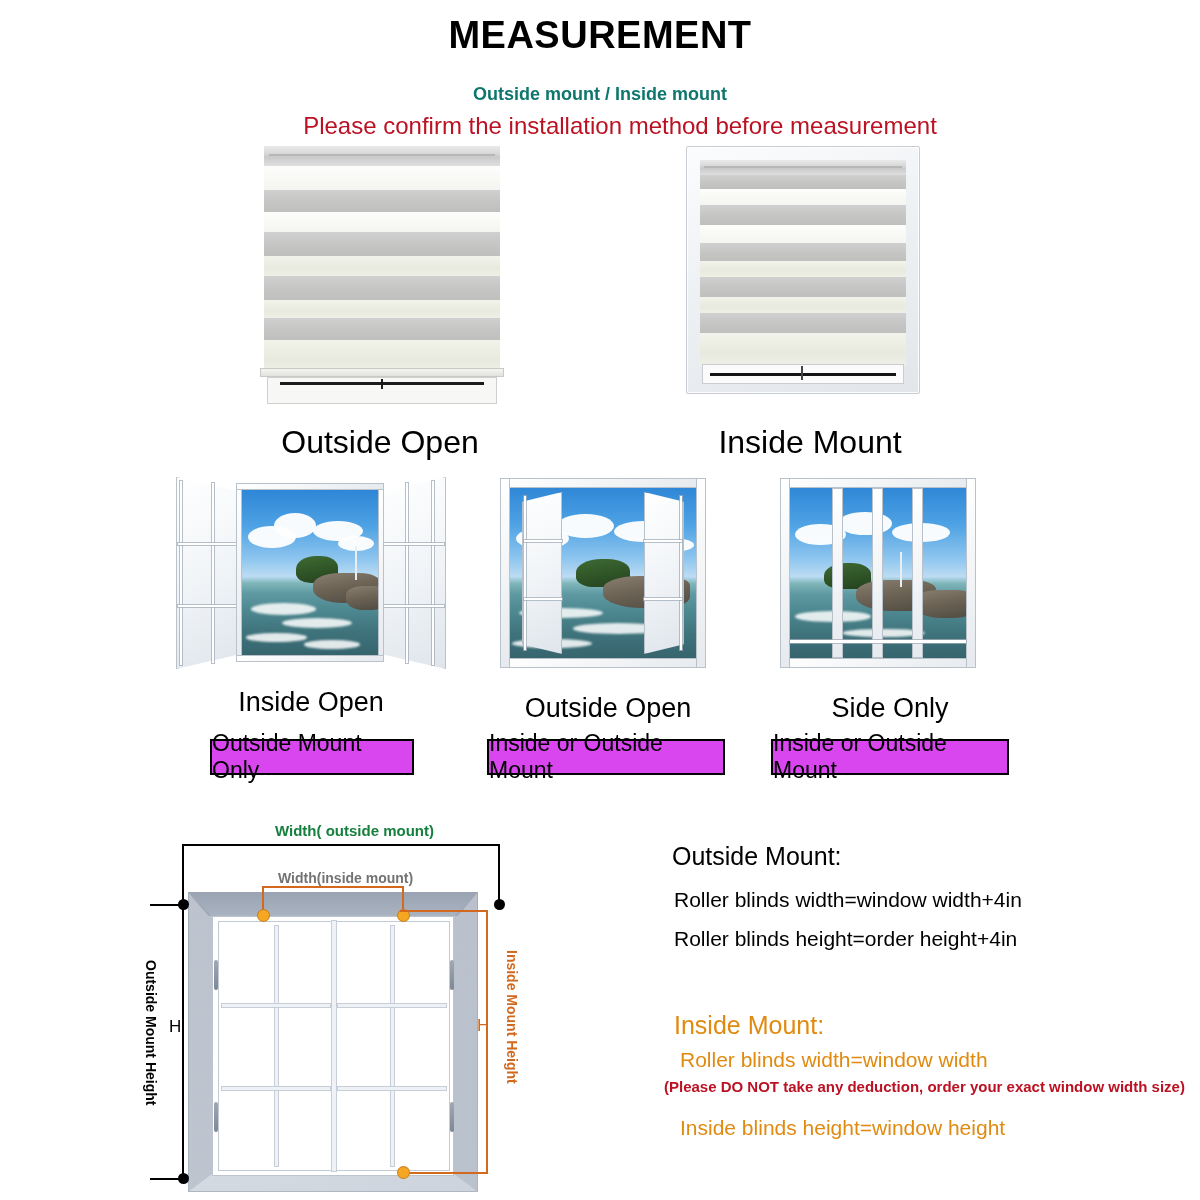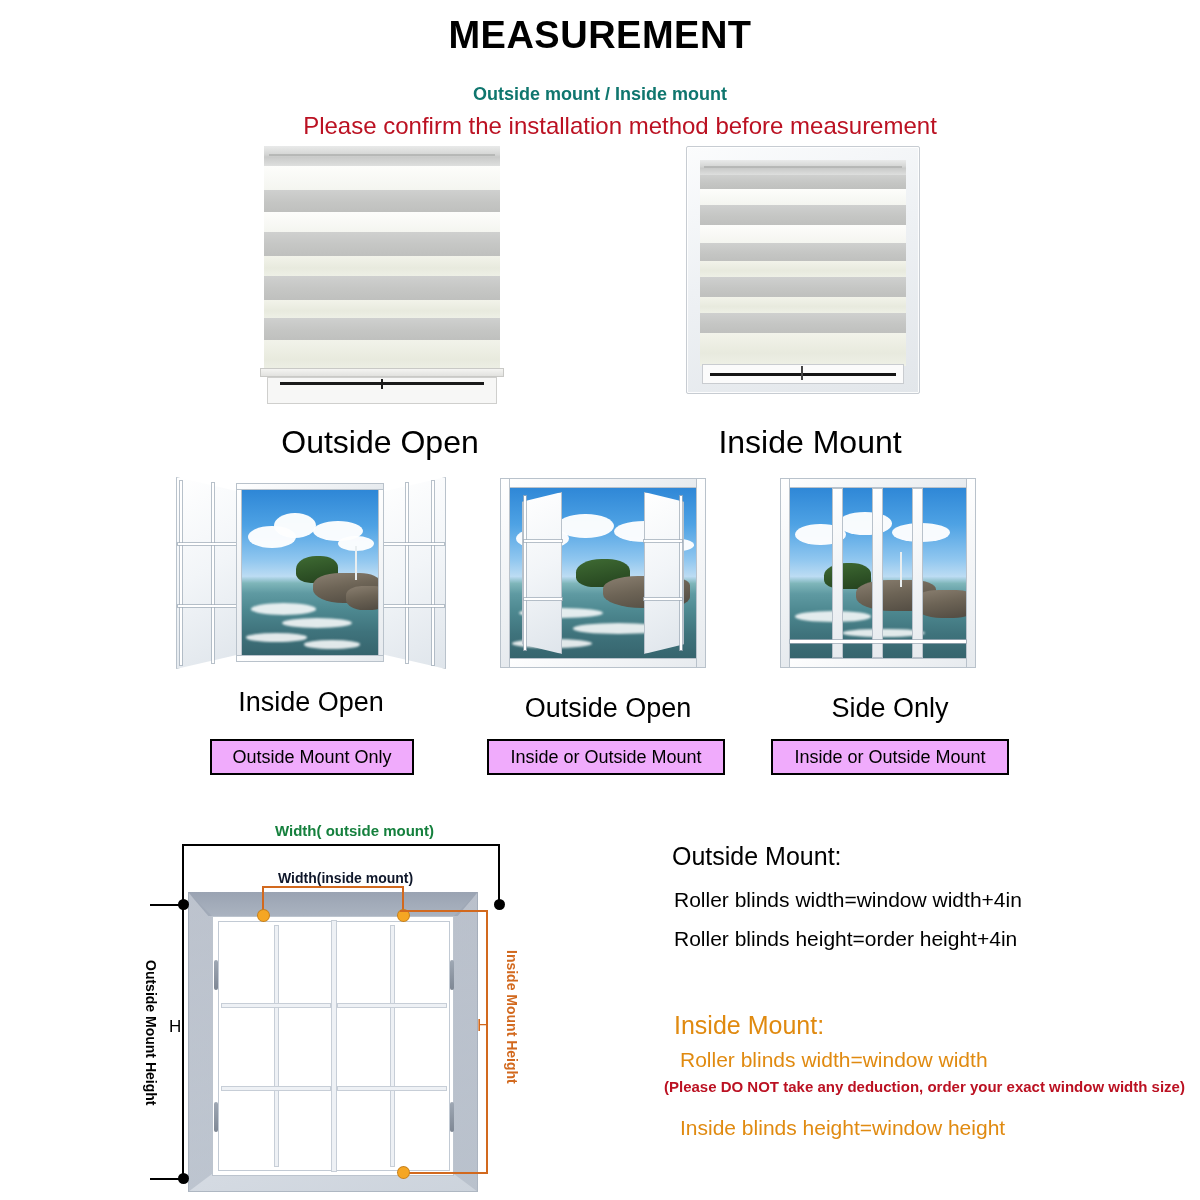"Outside Mount Only" .mount-box { background: #f0abfc -> #d946ef; font-size: 18px -> 23px }
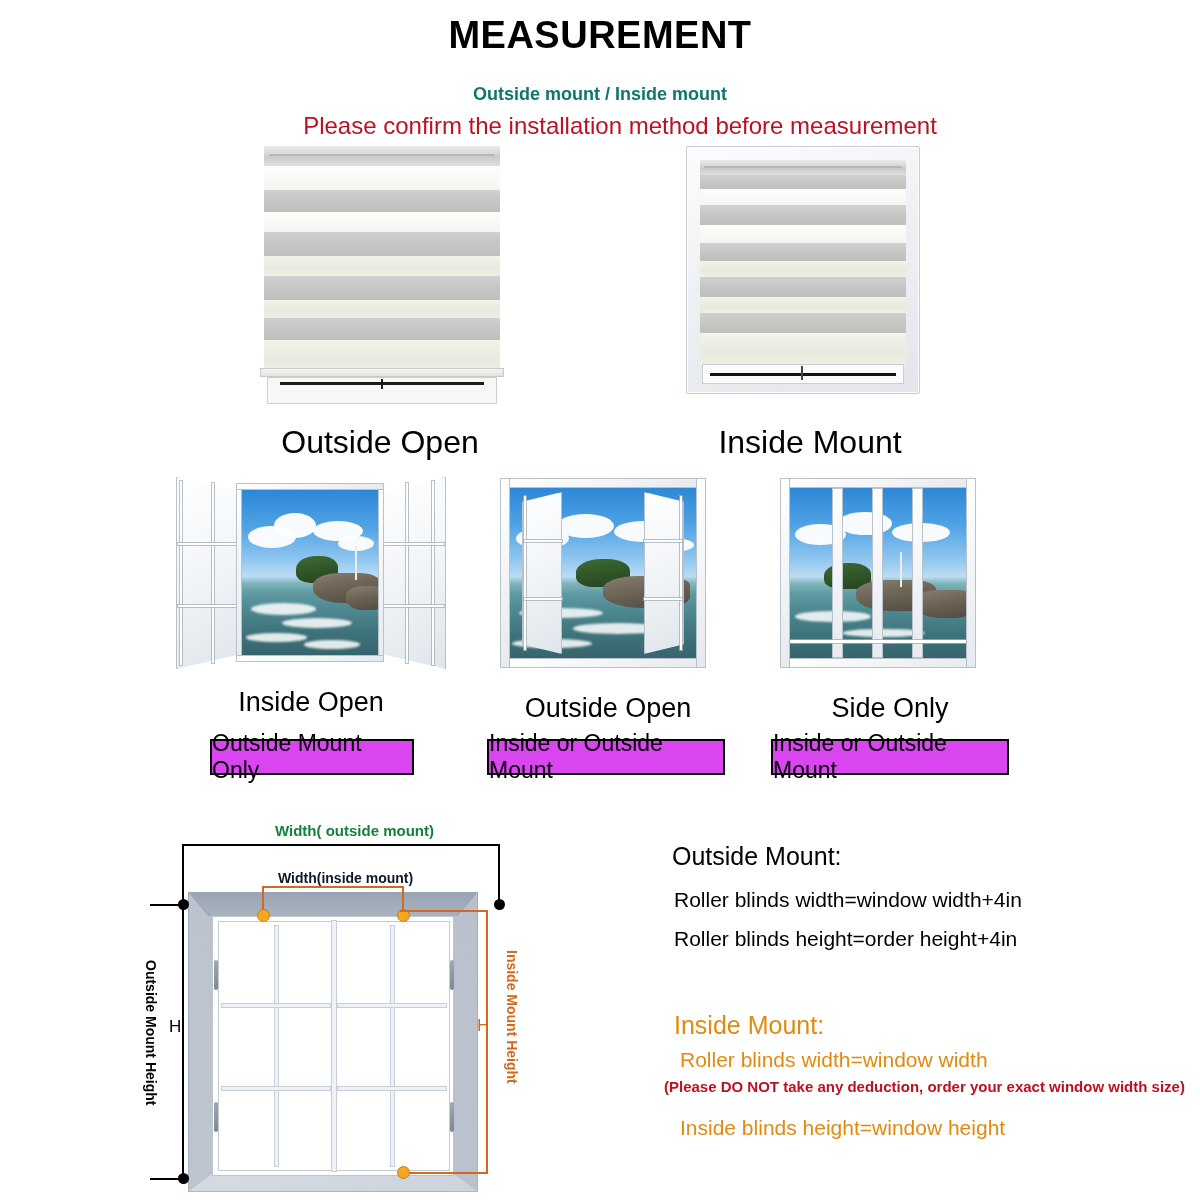"Width(inside mount)" .dim-text-orange { color: #0f172a -> #737373 }
